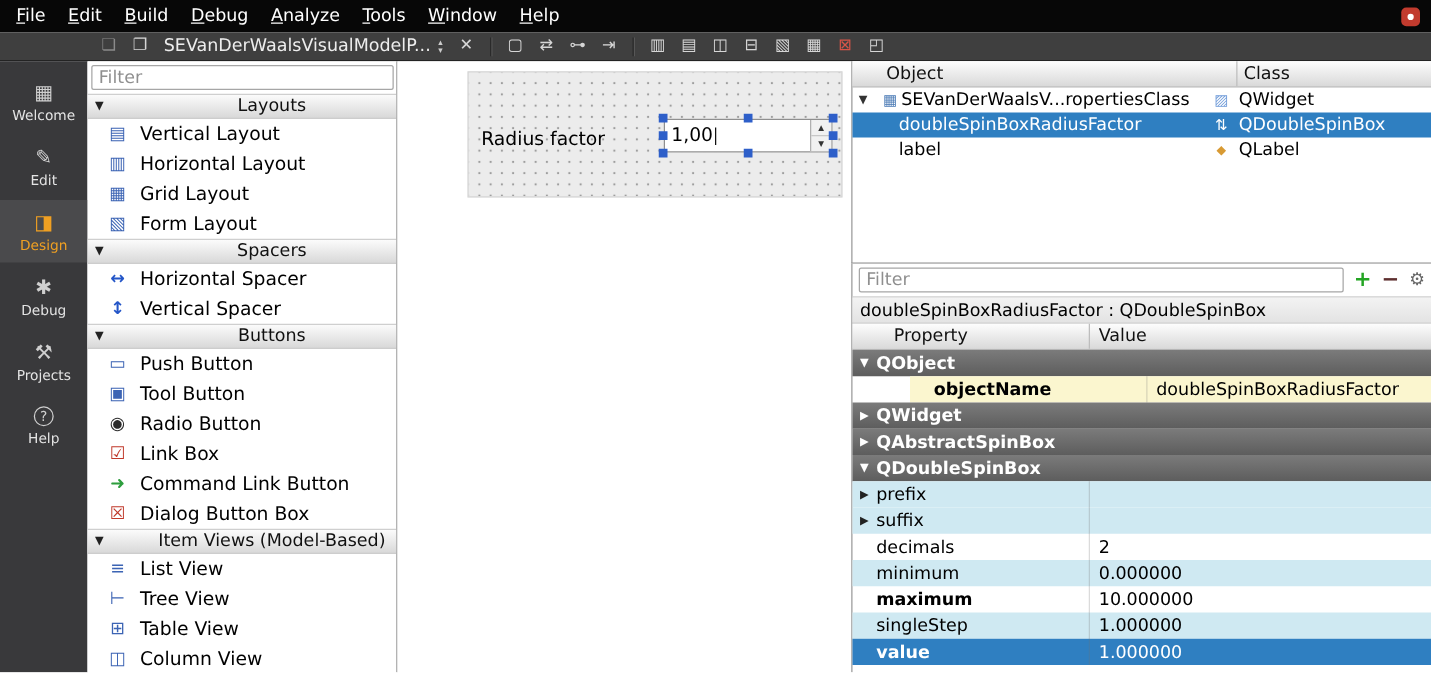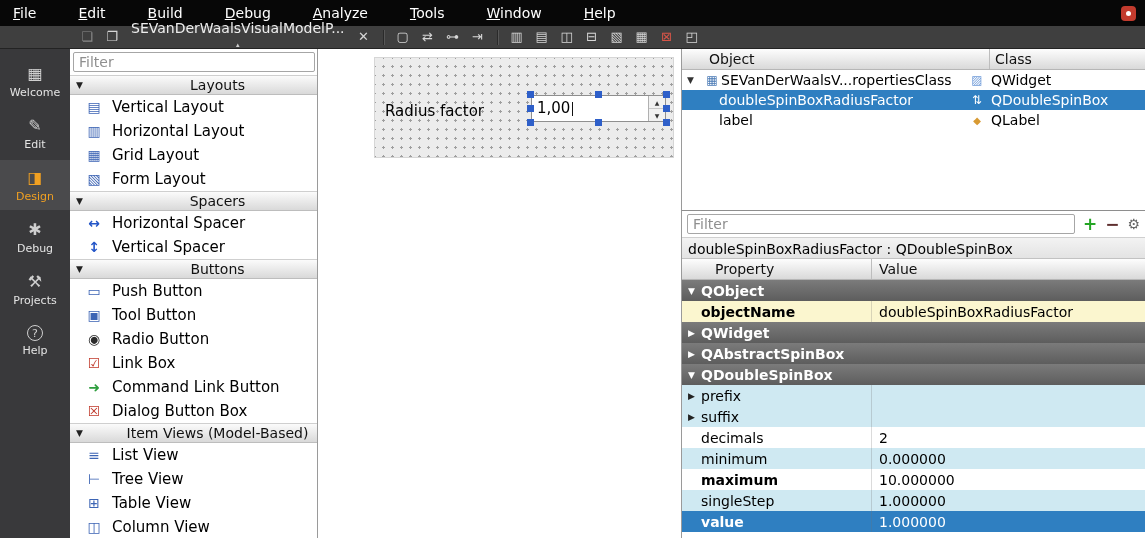"File" .menubar { gap: 24px -> none }
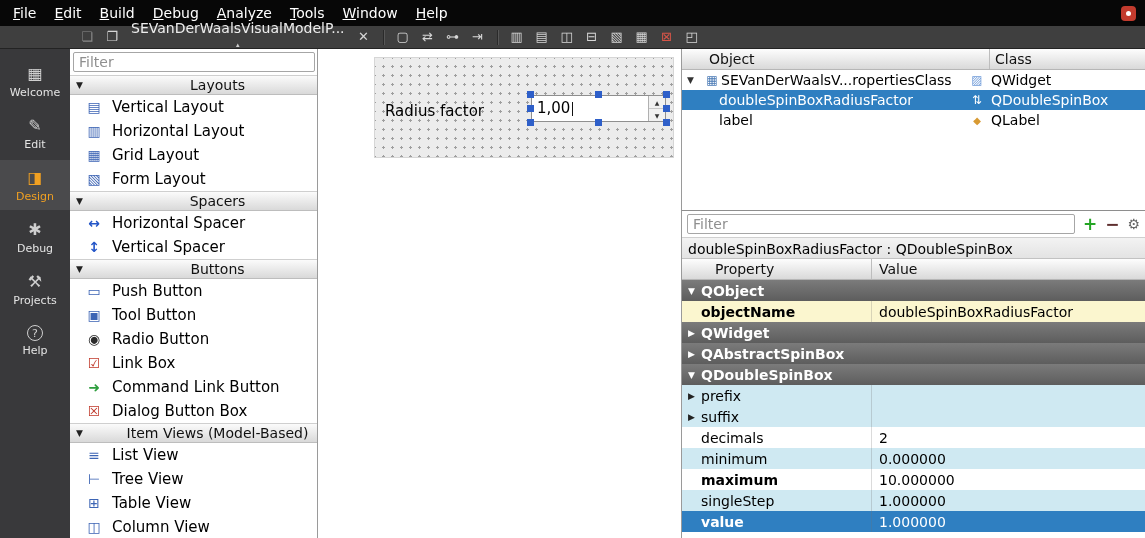"SEVanDerWaalsVisualModelP..." .doc-combo { flex-direction: column -> none }
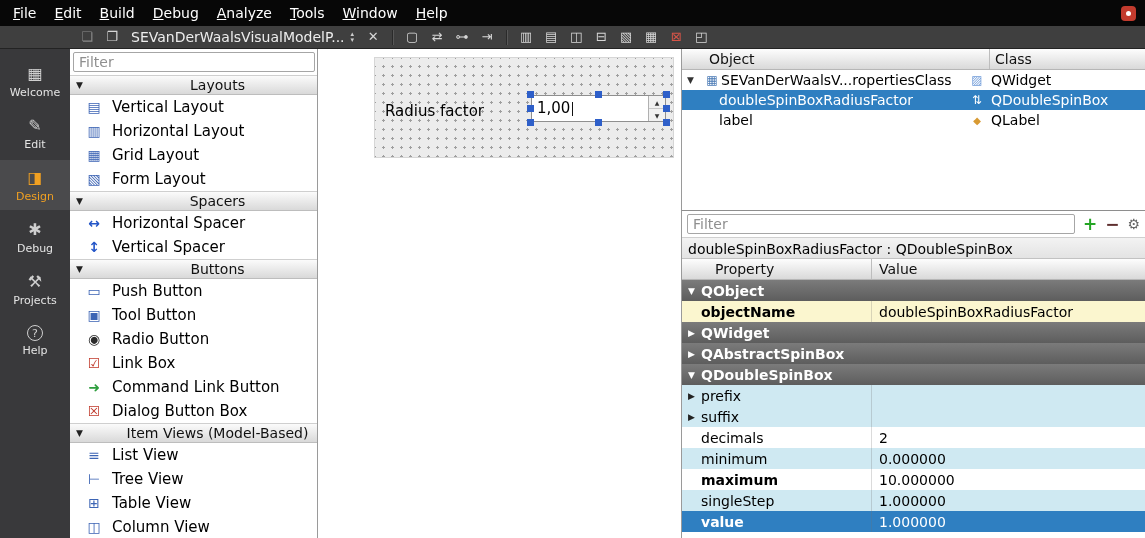"objectName" .prow.cream { margin-left: none -> 46px }
